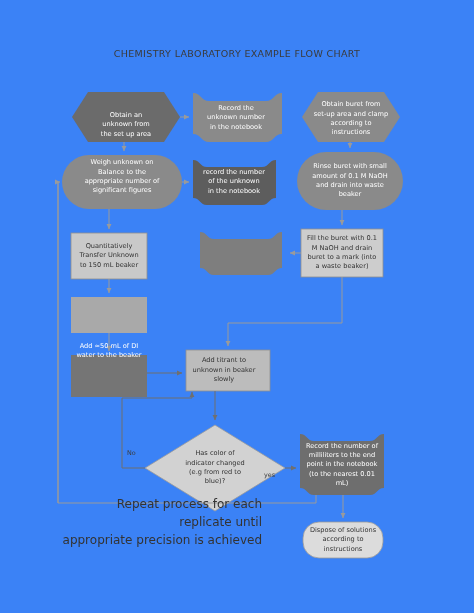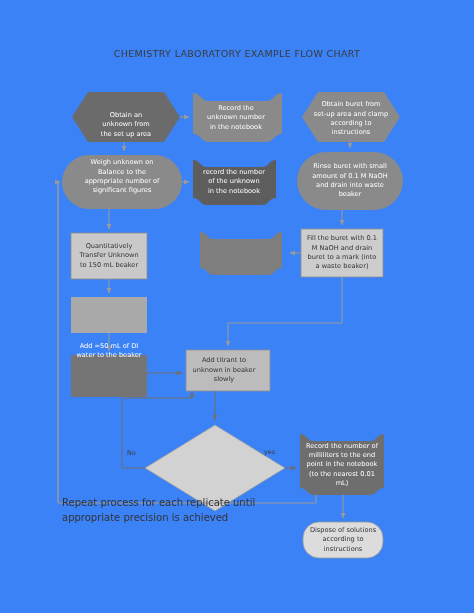"Has color of" div.node-label { html: none -> <div>Has color of indicator changed (e.g from red to blue)?</div> }
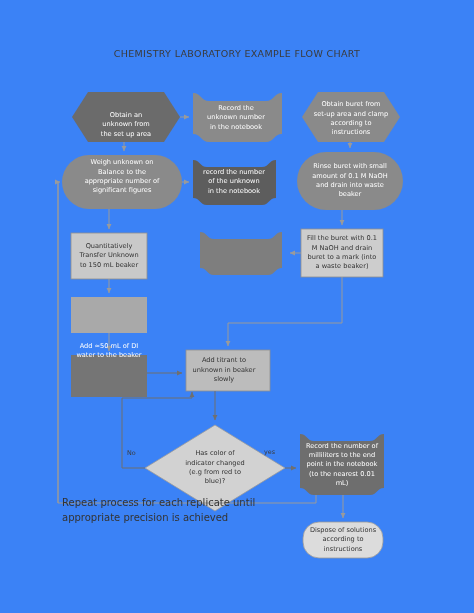"yes" div.edge-label { top: 448px -> 471px }
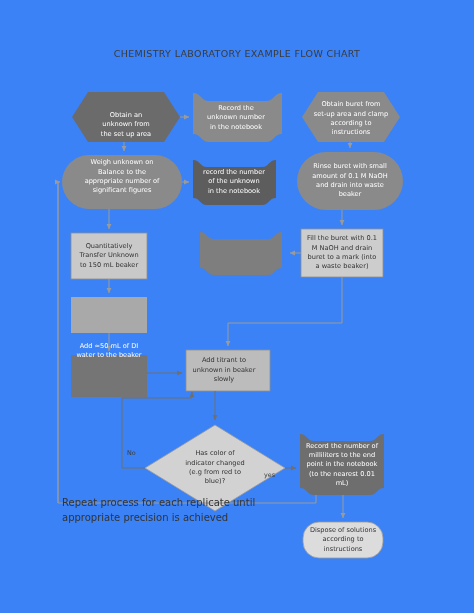"Repeat process for each replicate" .note-text { font-size: 10px -> 12px; text-align: none -> right }
